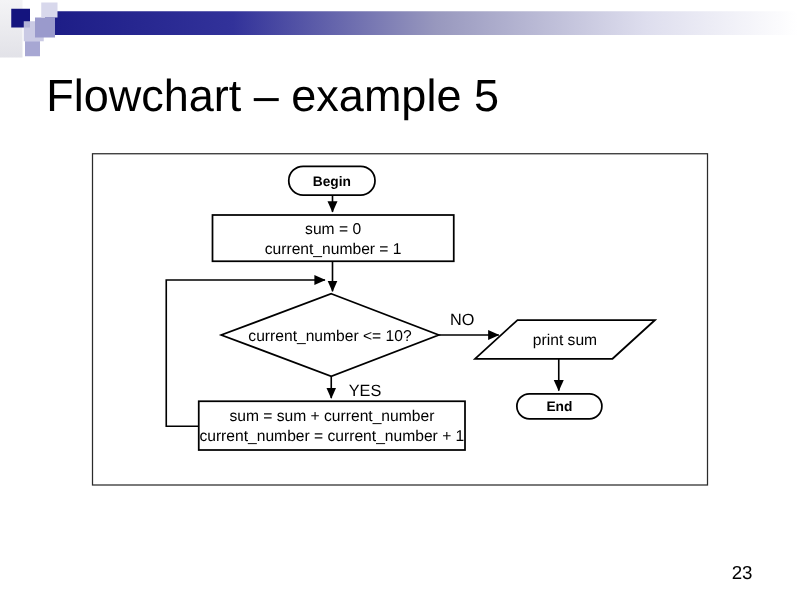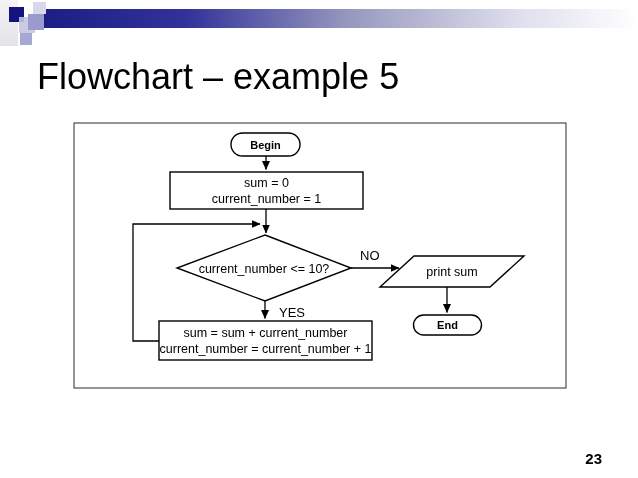"23" .page-number { font-weight: bold -> normal }
